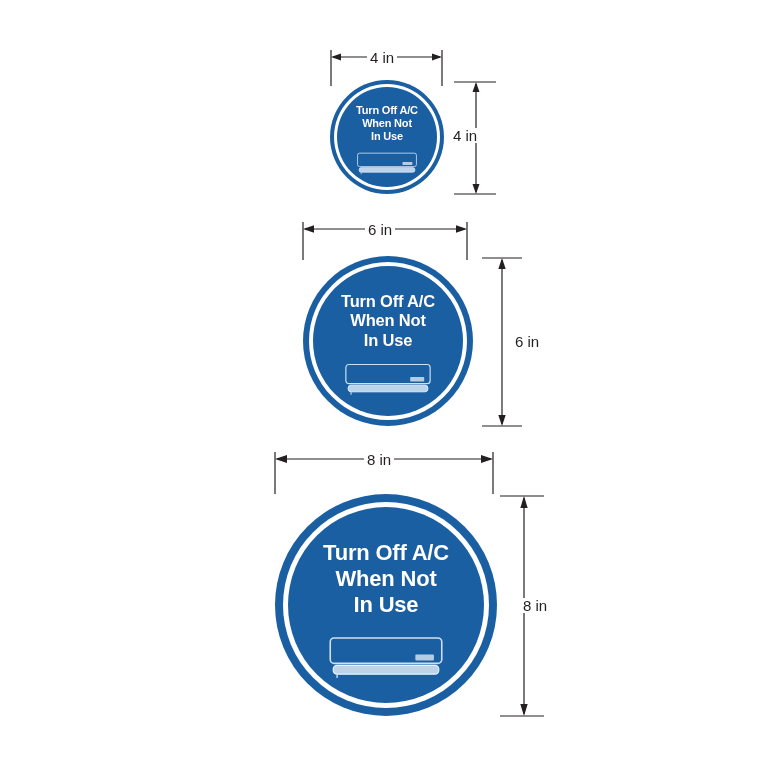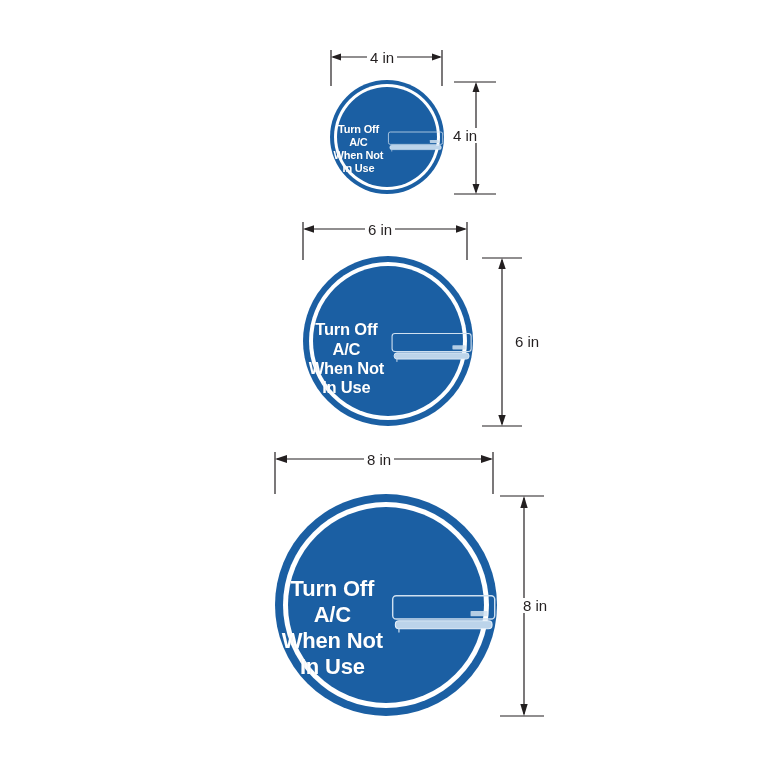"Turn Off A/C" .decal .content { flex-direction: row -> column }
